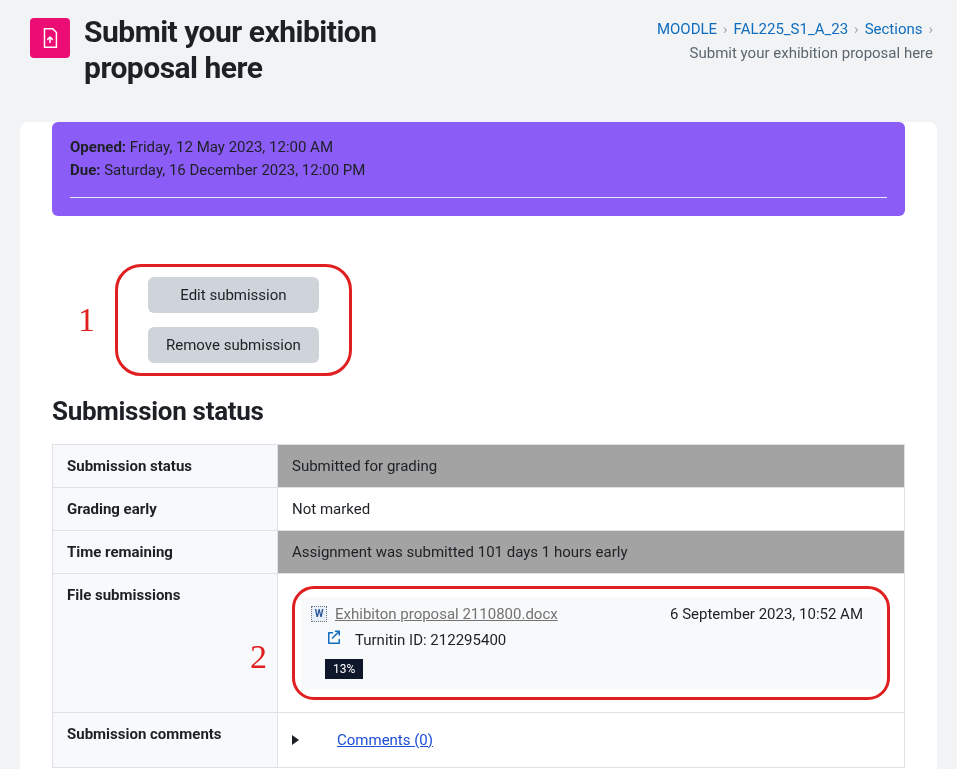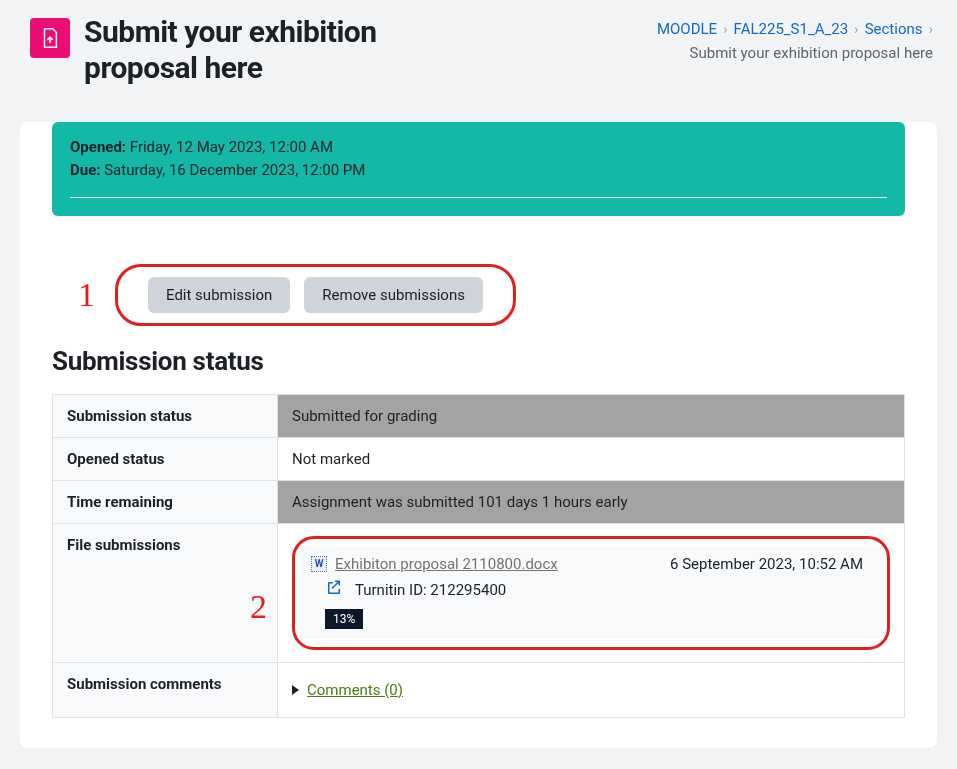"Opened: Friday, 12 May 2023," .info-block { background: #14b8a6 -> #8b5cf6 }
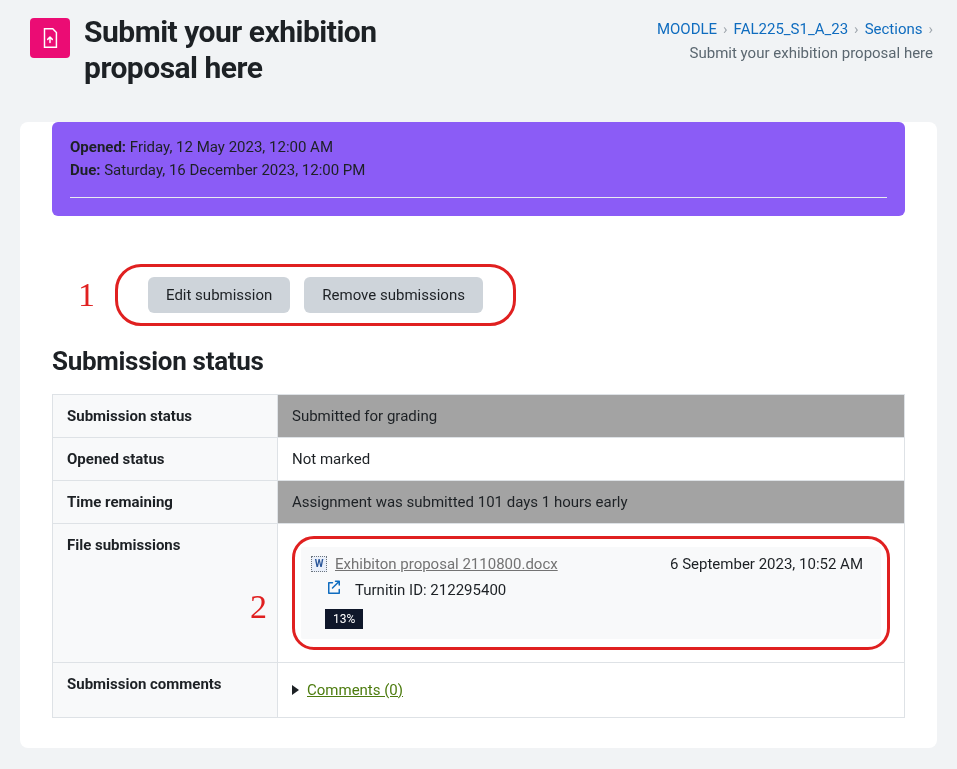"Edit submission" .callout-1 { flex-direction: none -> column }
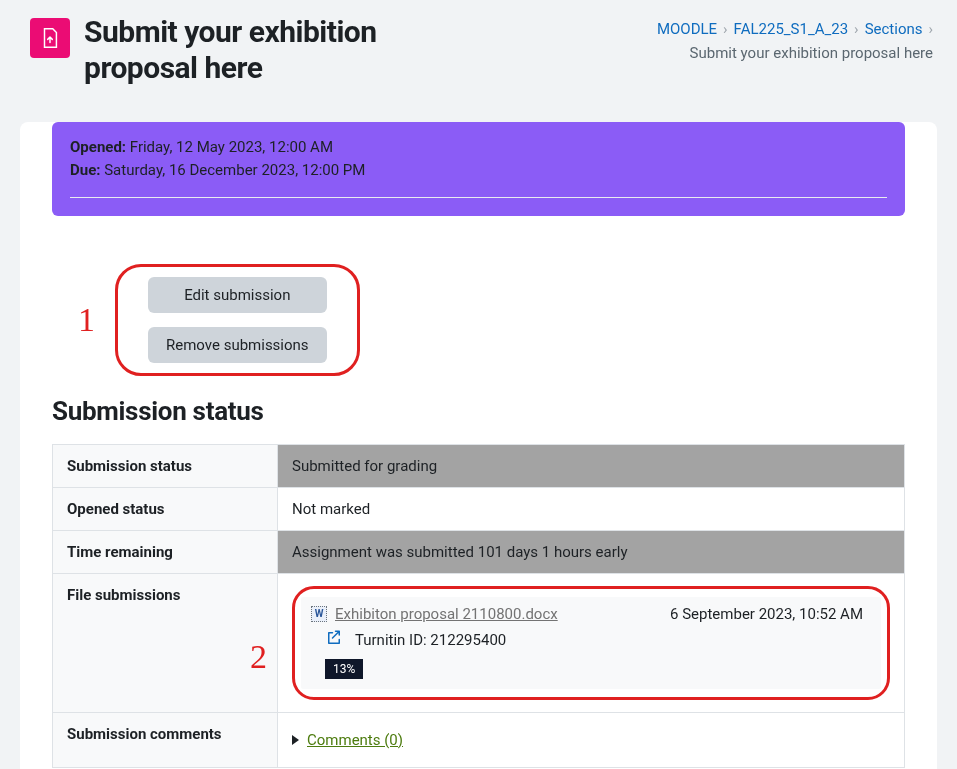"Remove submissions" button.btn { text: submissions -> submission }
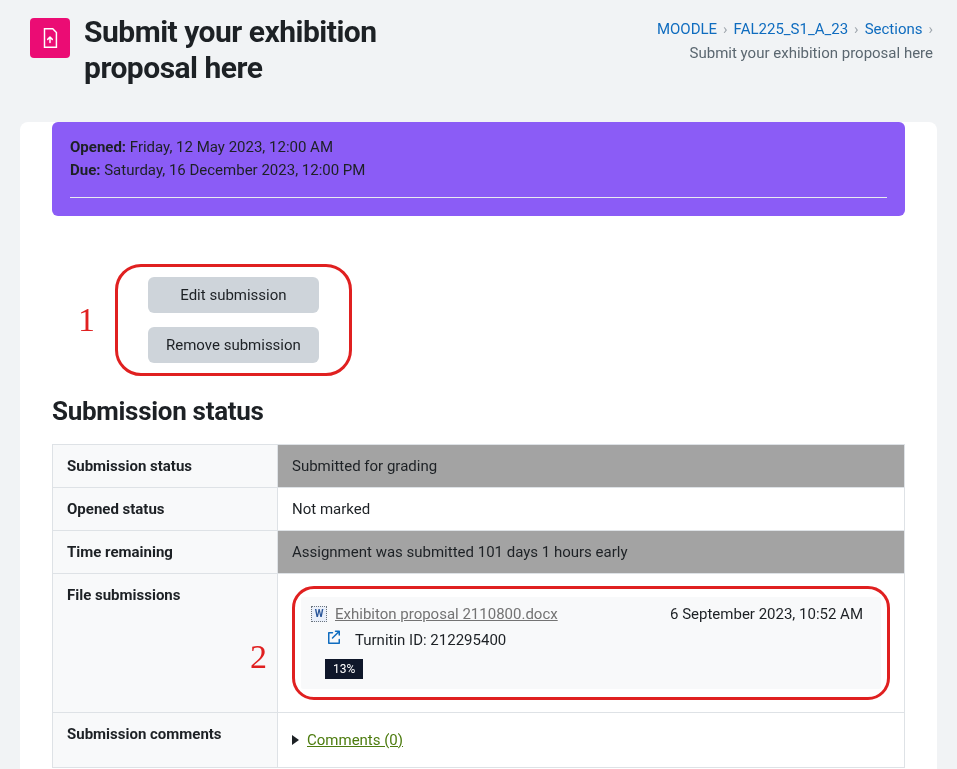"Opened status" th { text: Opened status -> Grading early }
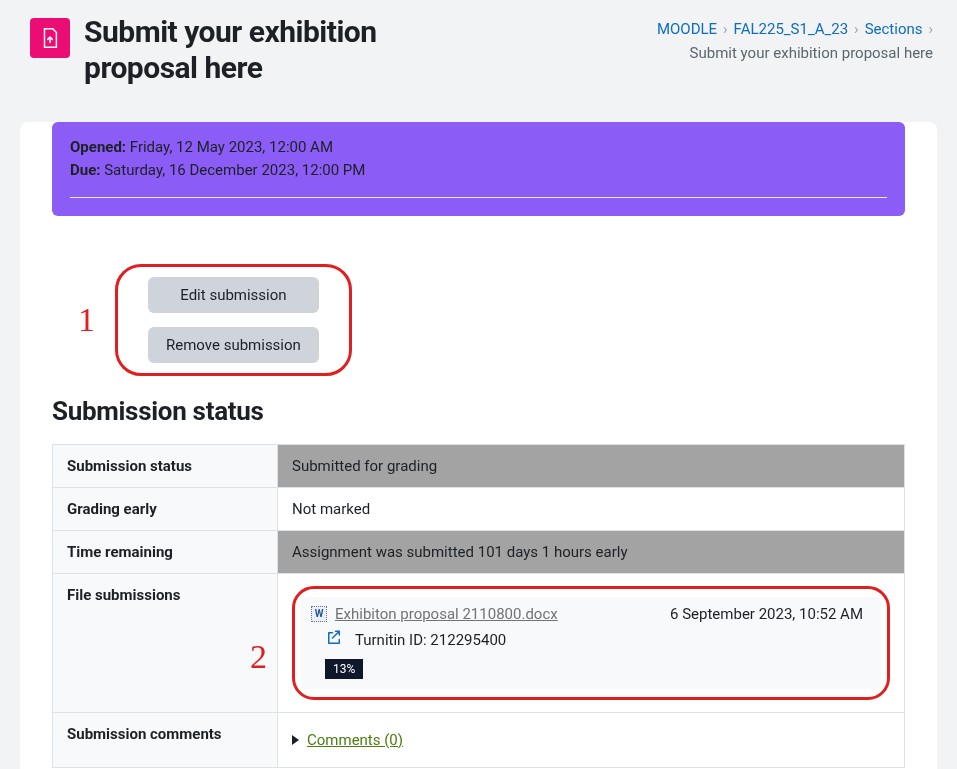"Comments (0)" .comments-link { color: #4d7c0f -> #1d4ed8; margin-left: none -> 30px }
